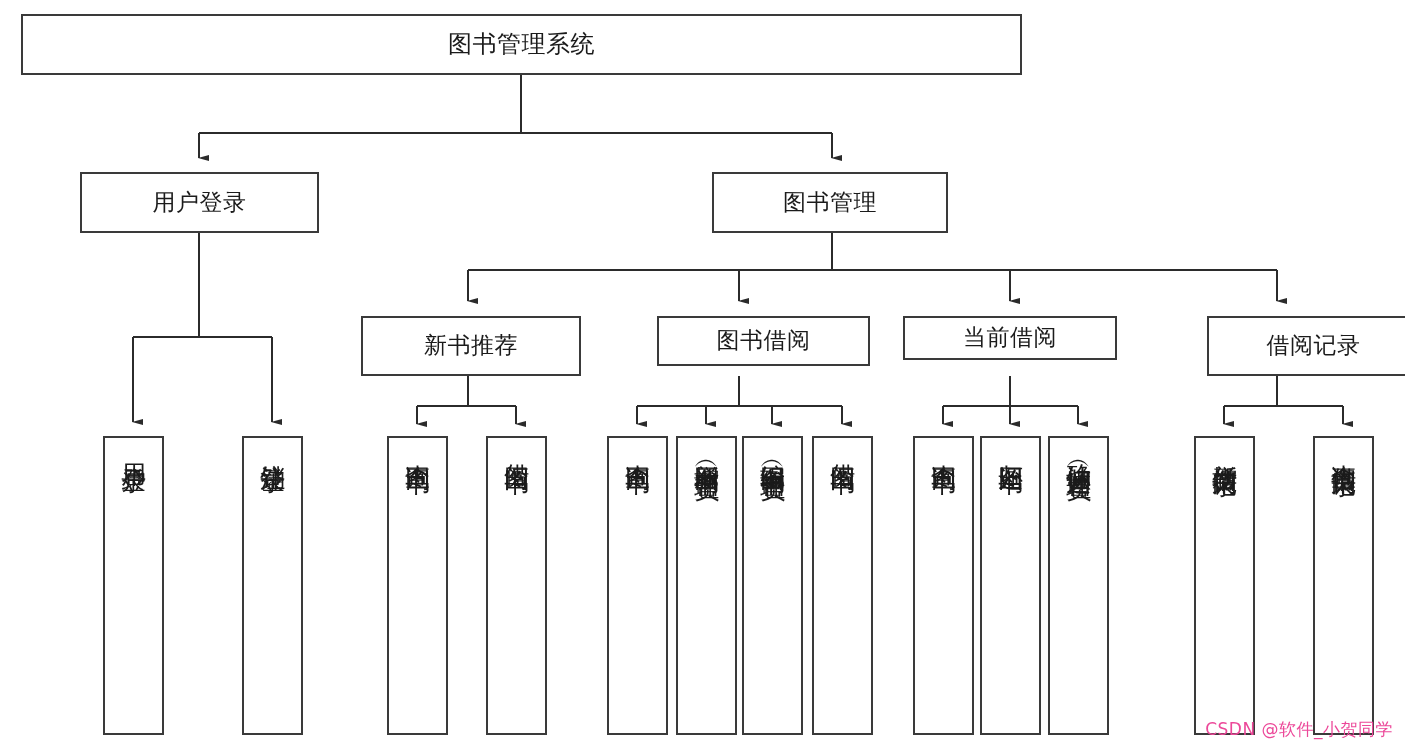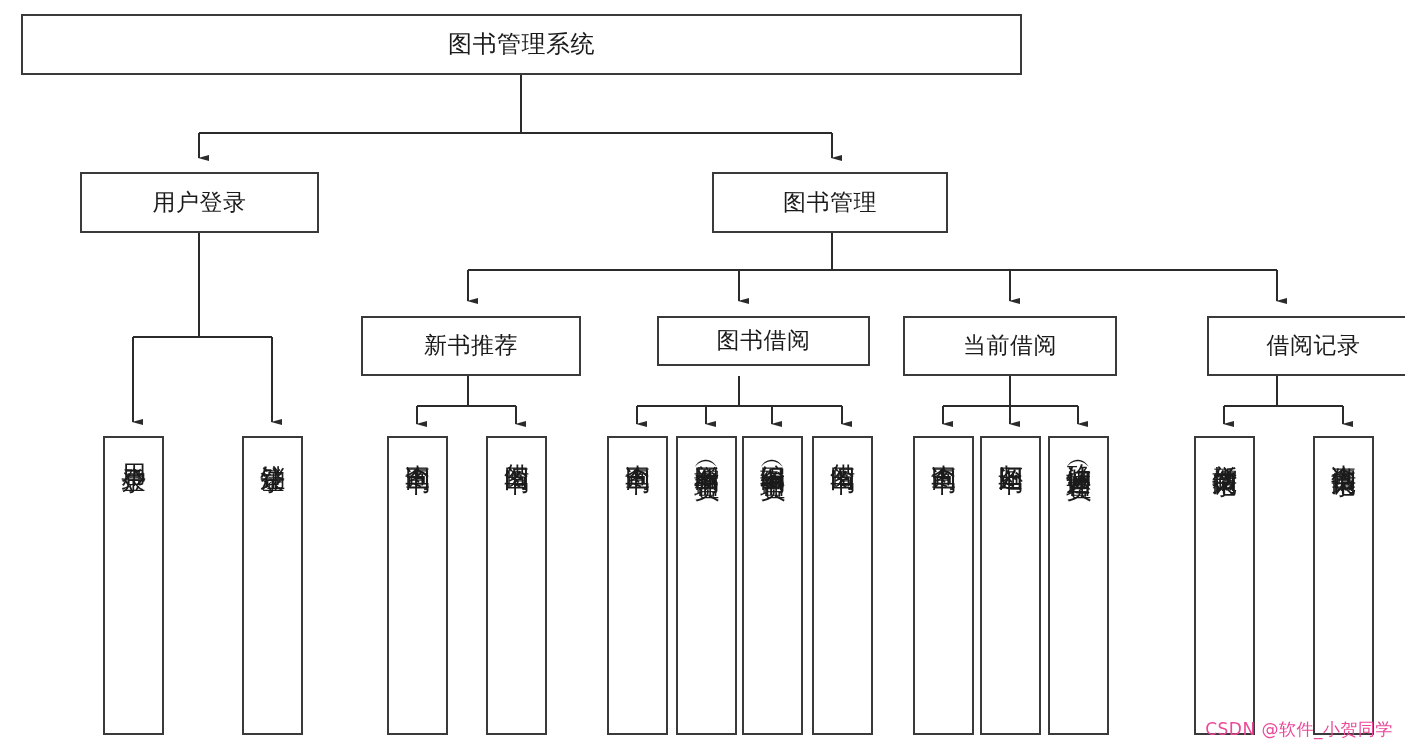"当前借阅" div.node { height: 60px -> 44px }
